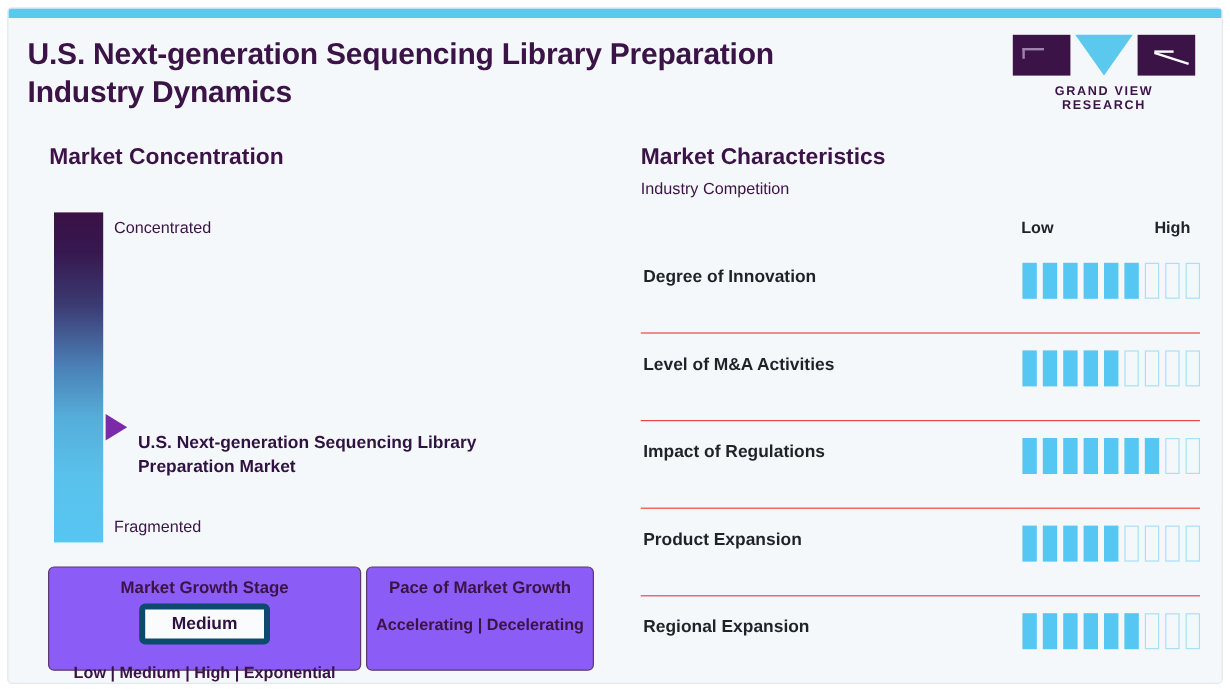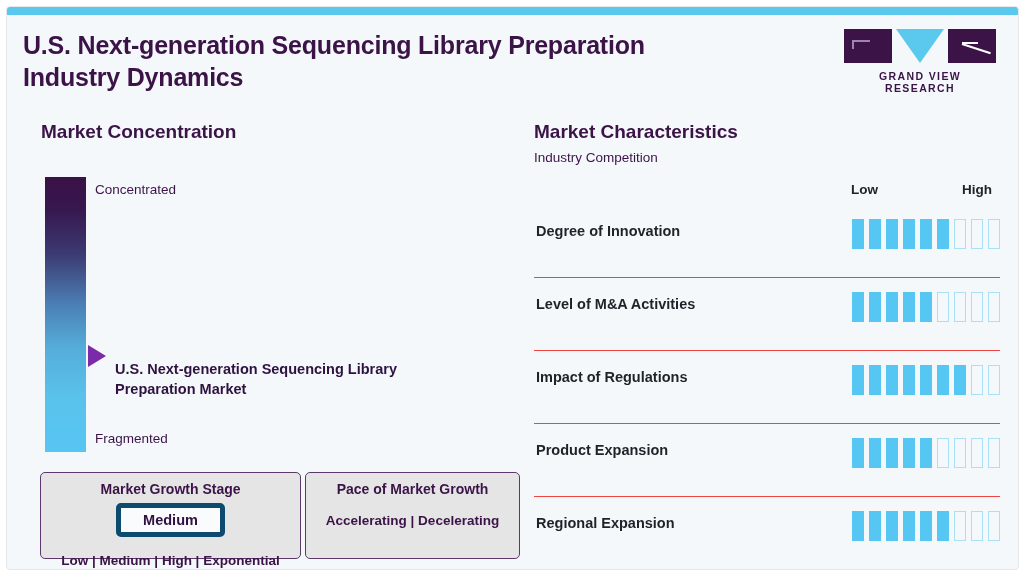"Market Growth Stage" .stage-box { background: #e5e5e5 -> #8b5cf6 }
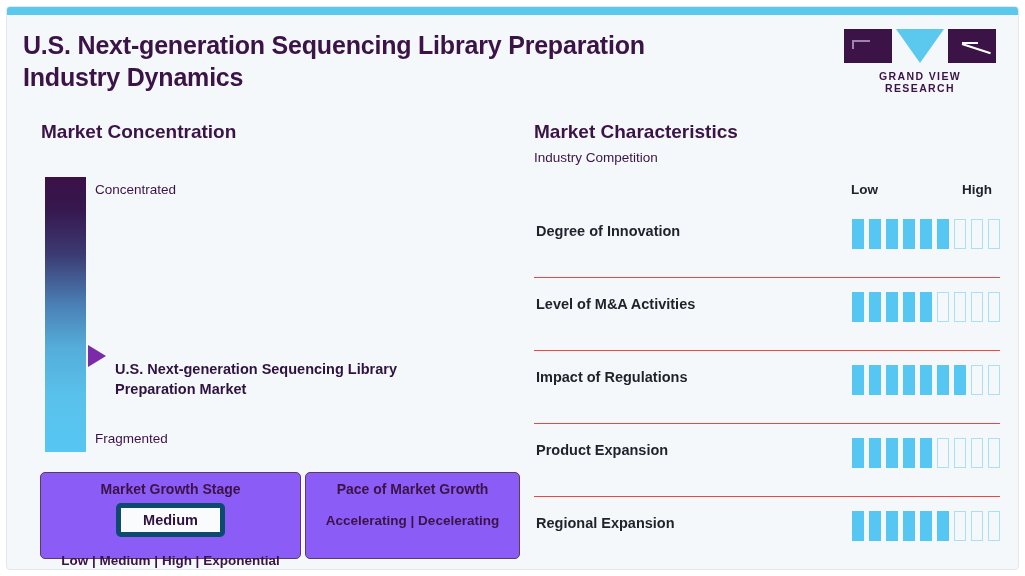"Pace of Market Growth" #box-pace { width: 215px -> 190px }
